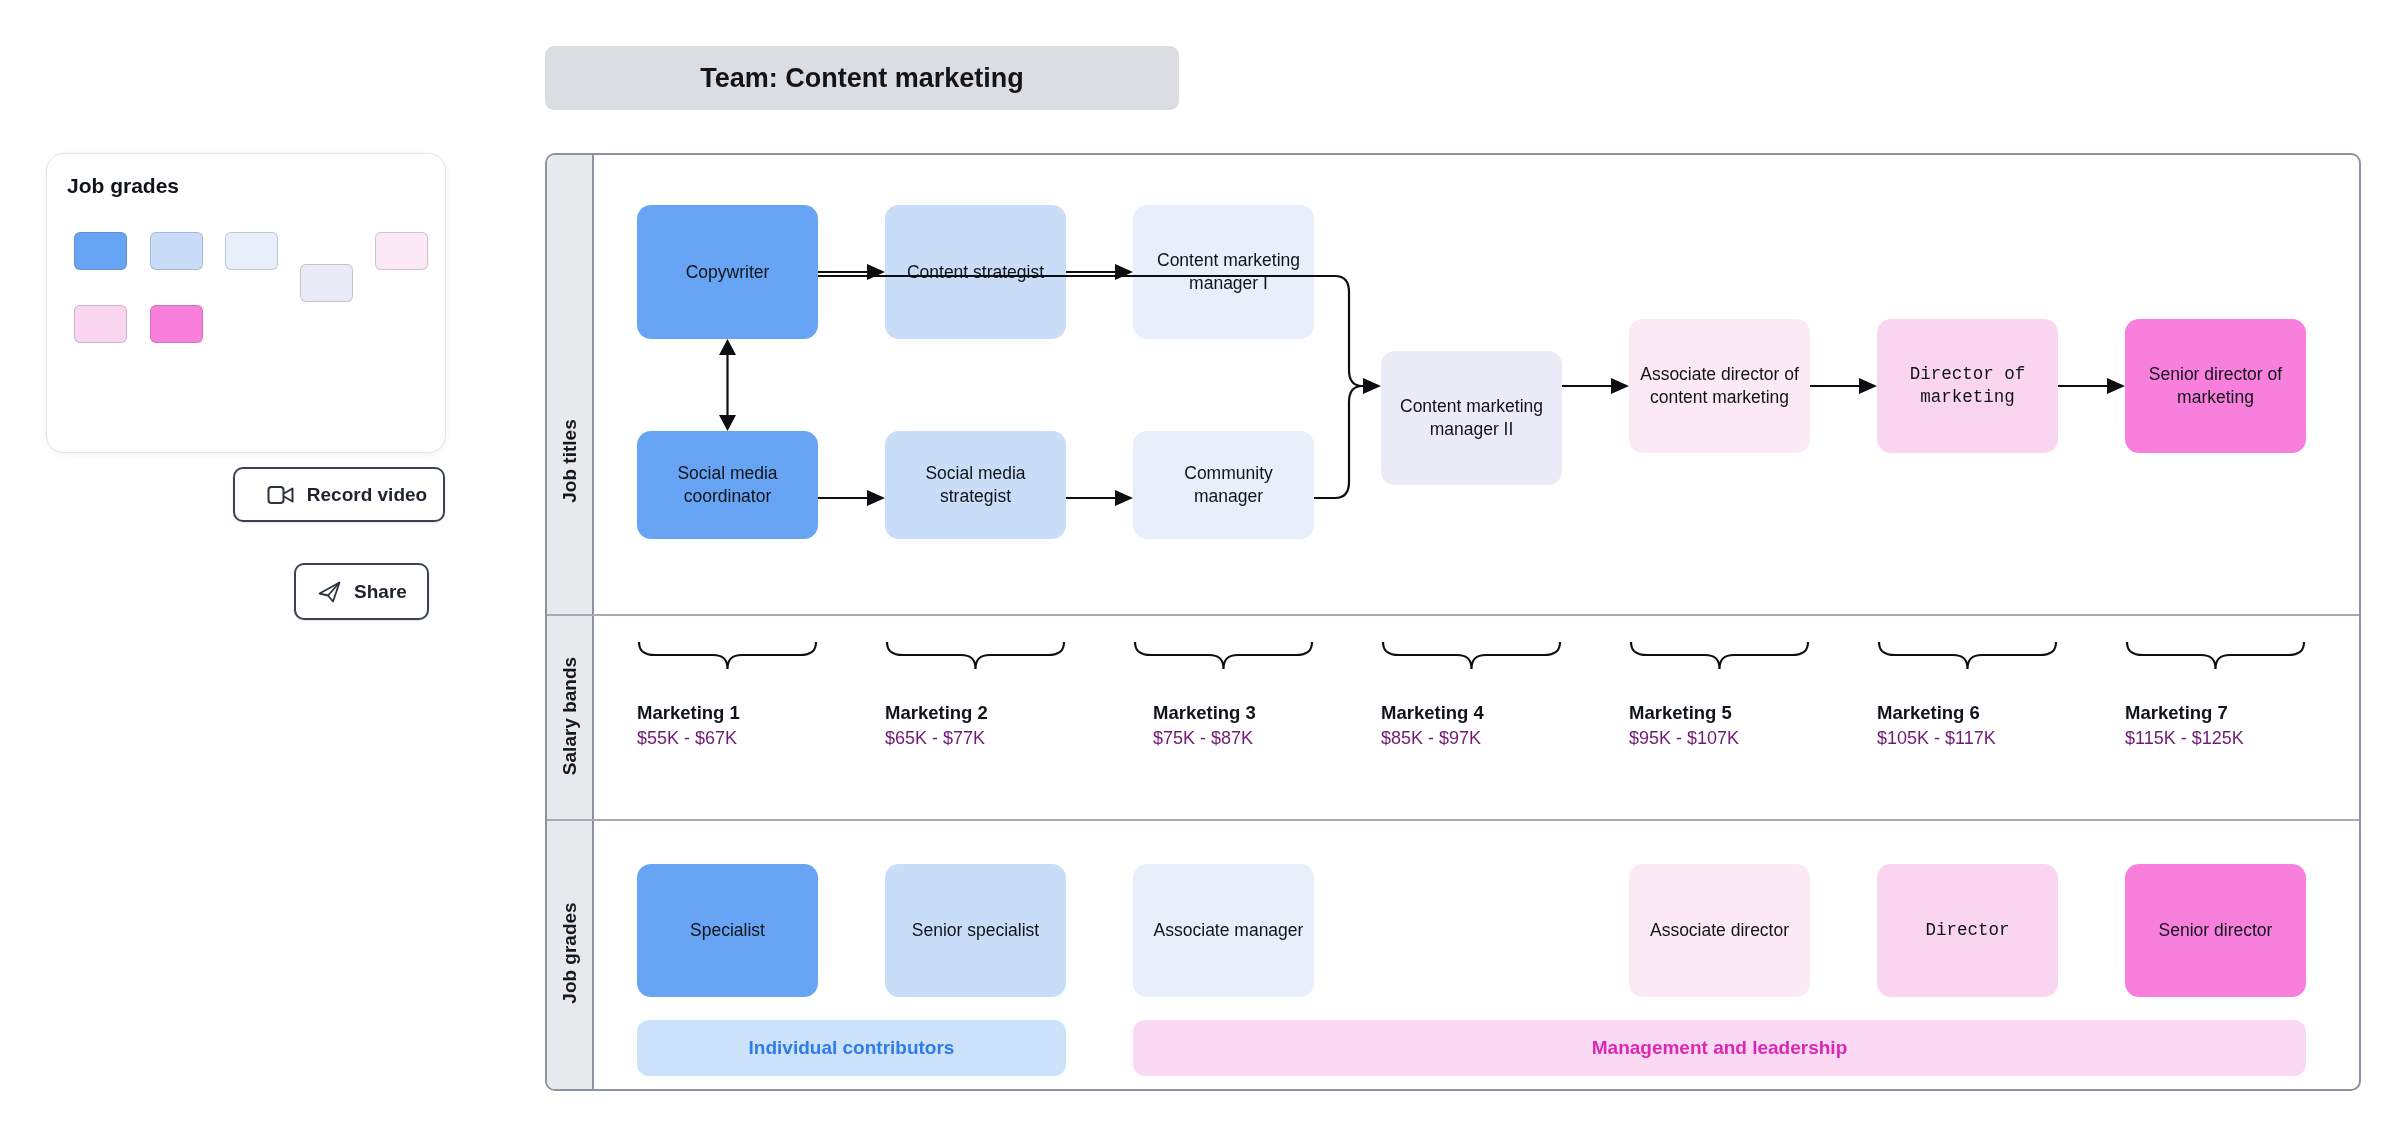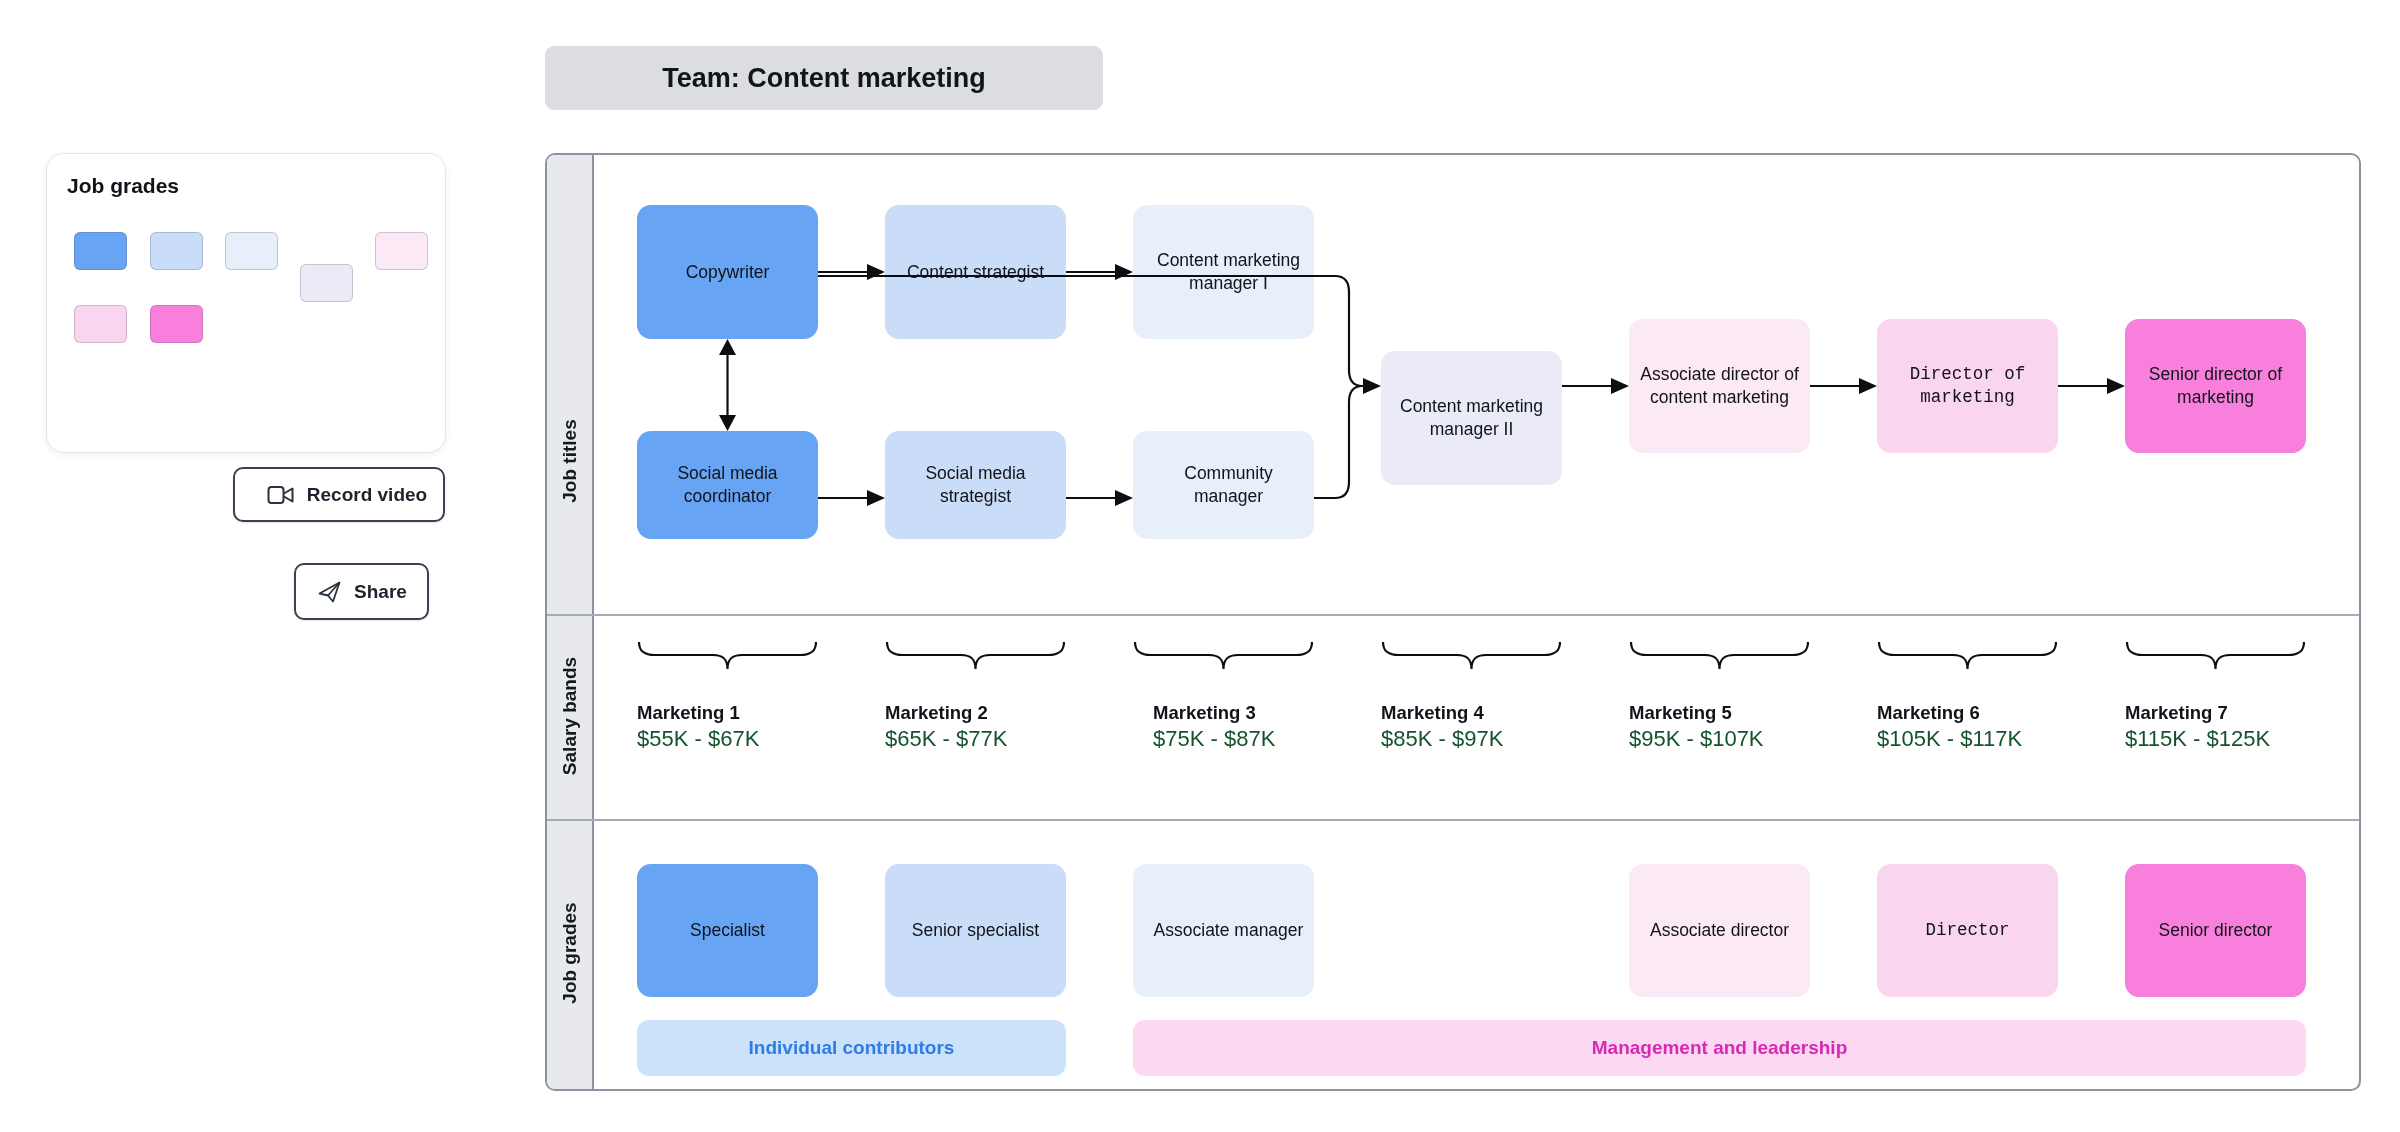"Team: Content marketing" .team-header { width: 558px -> 634px }
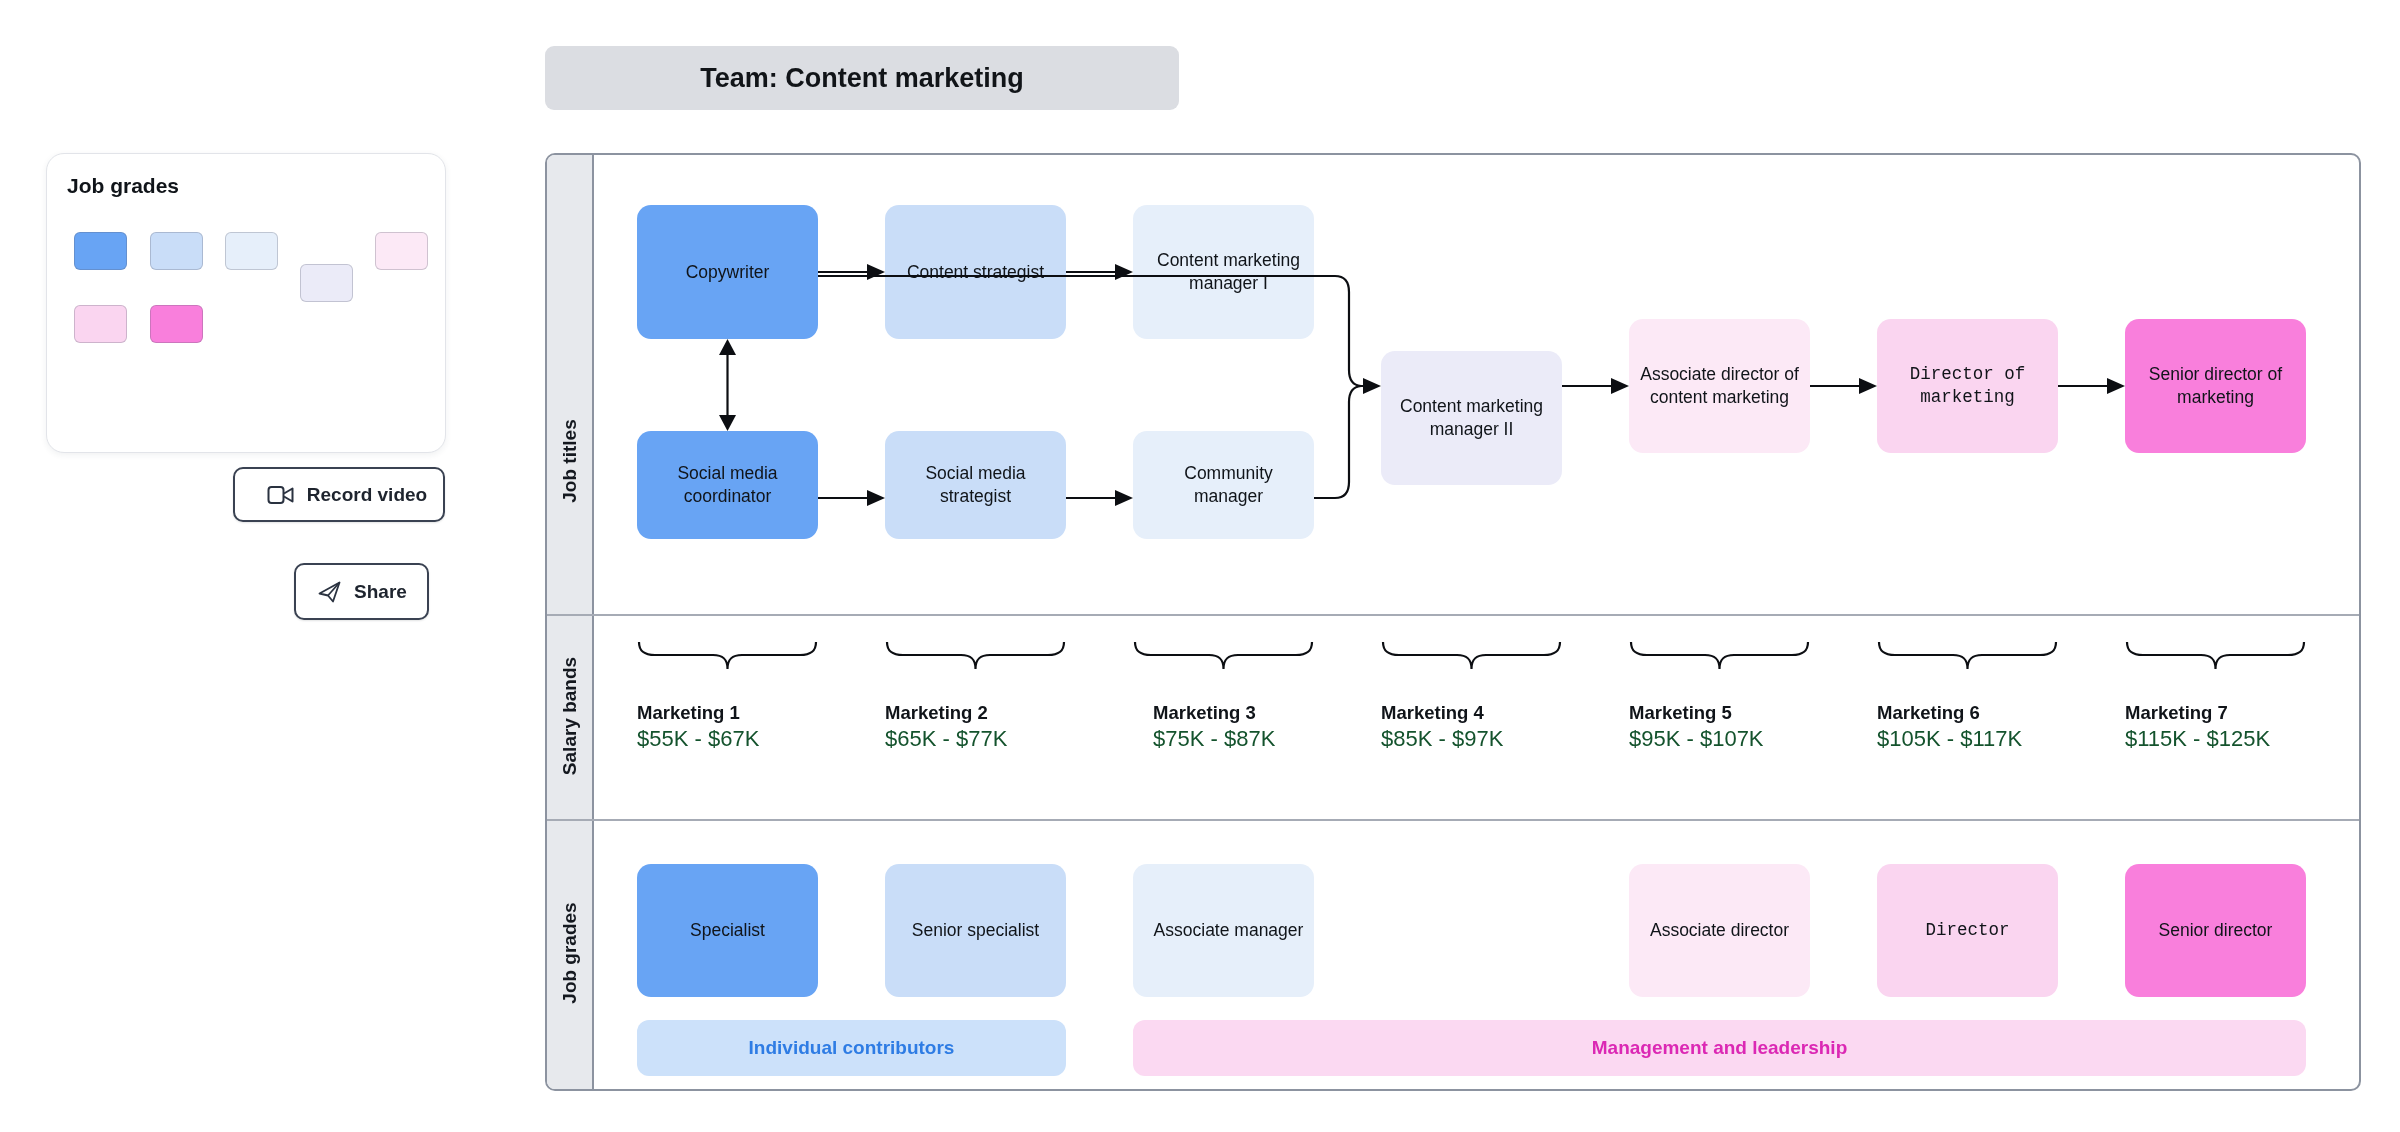"$55K - $67K" .salary-range { color: #14532d -> #701a75; font-size: 22px -> 18px }
